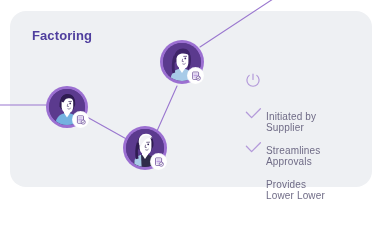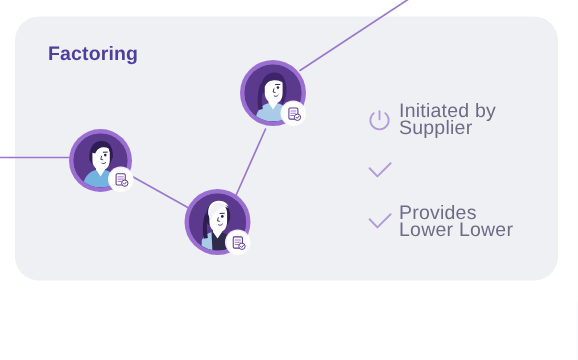"Initiated by" .feature .flabel { font-size: 13px -> 10px; margin-top: none -> 43px }
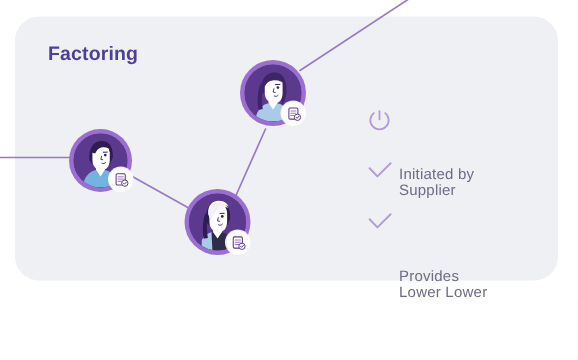"Streamlines" span.flabel { html: none -> <span>Streamlines Approvals</span> }
